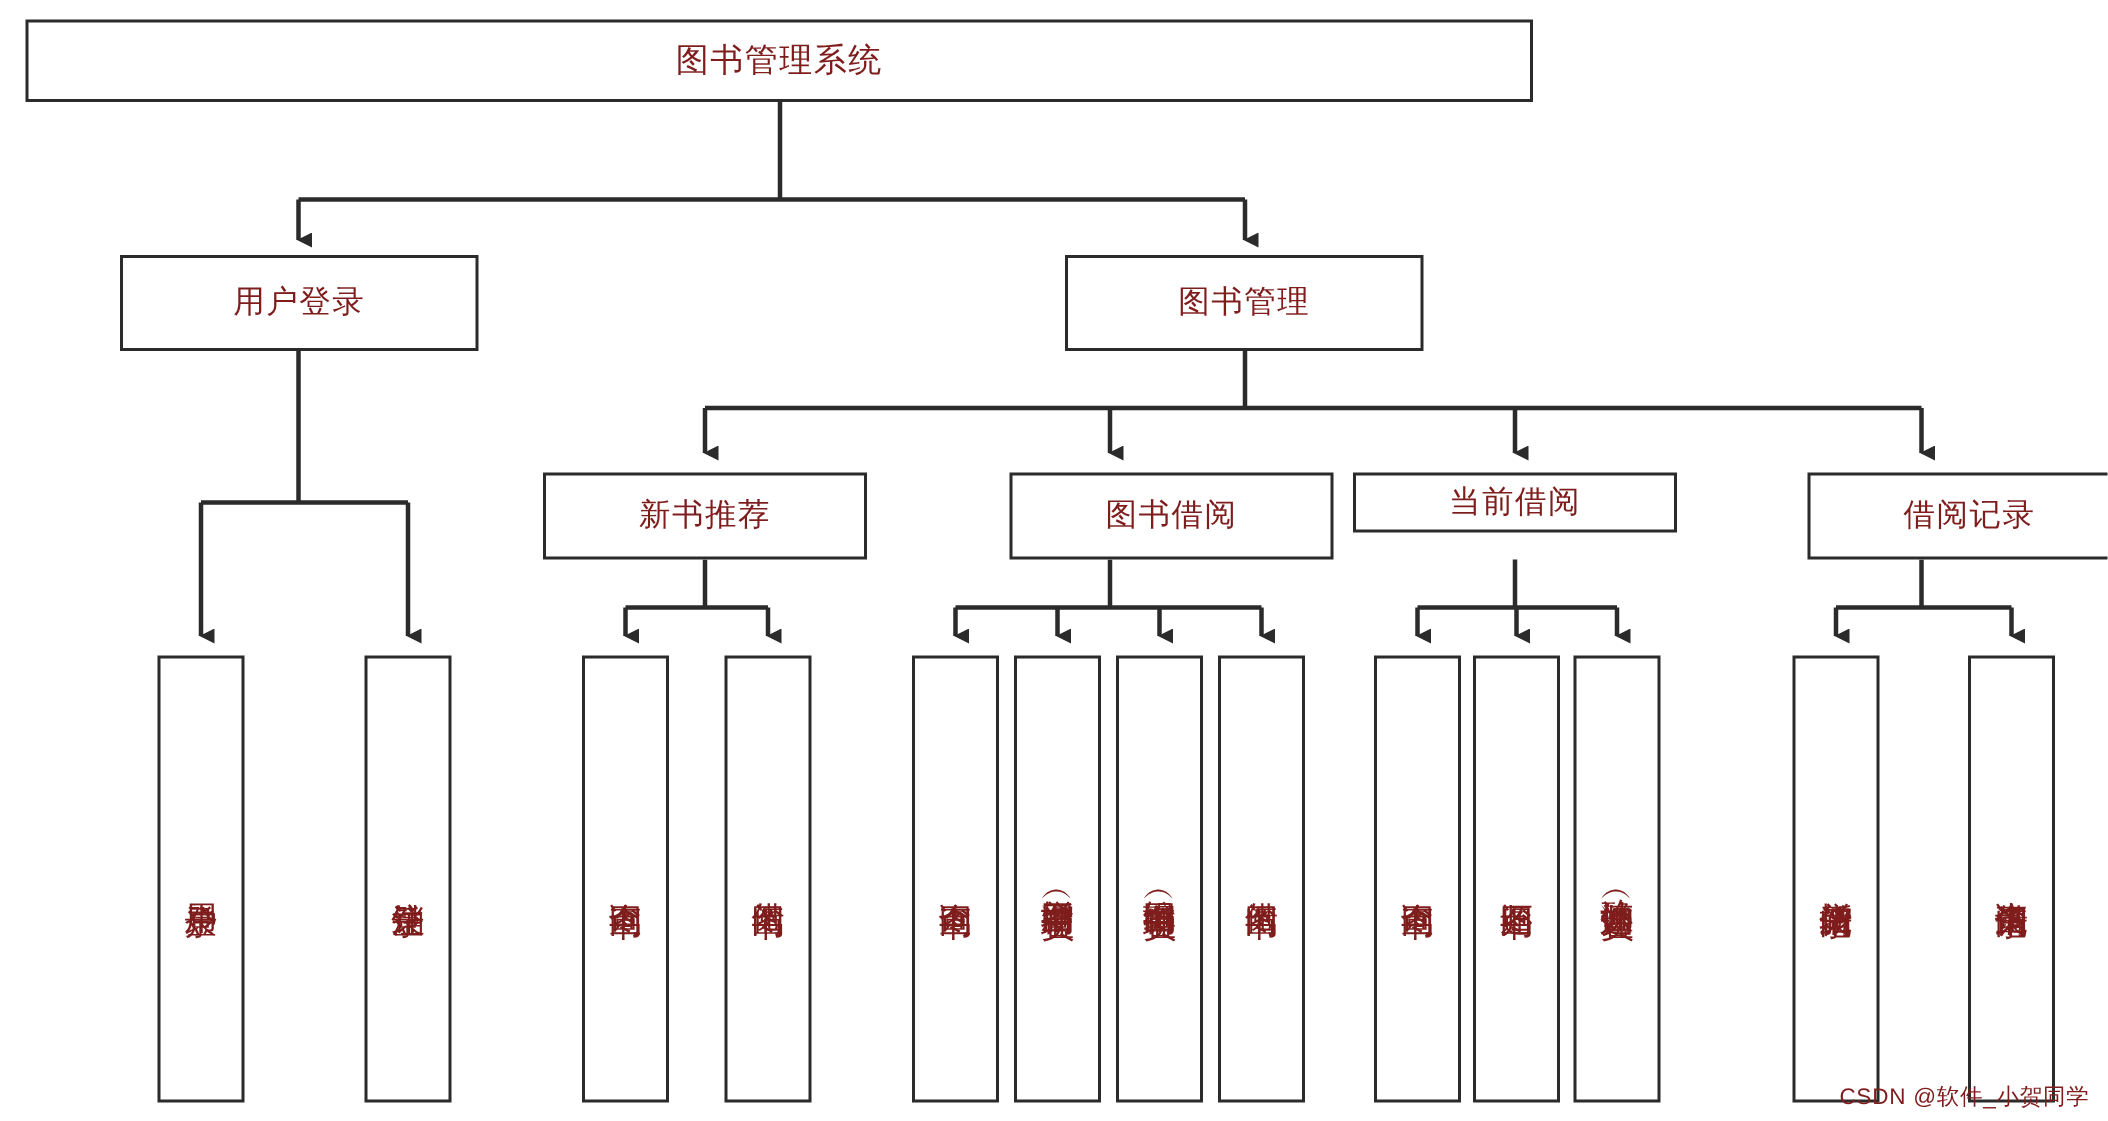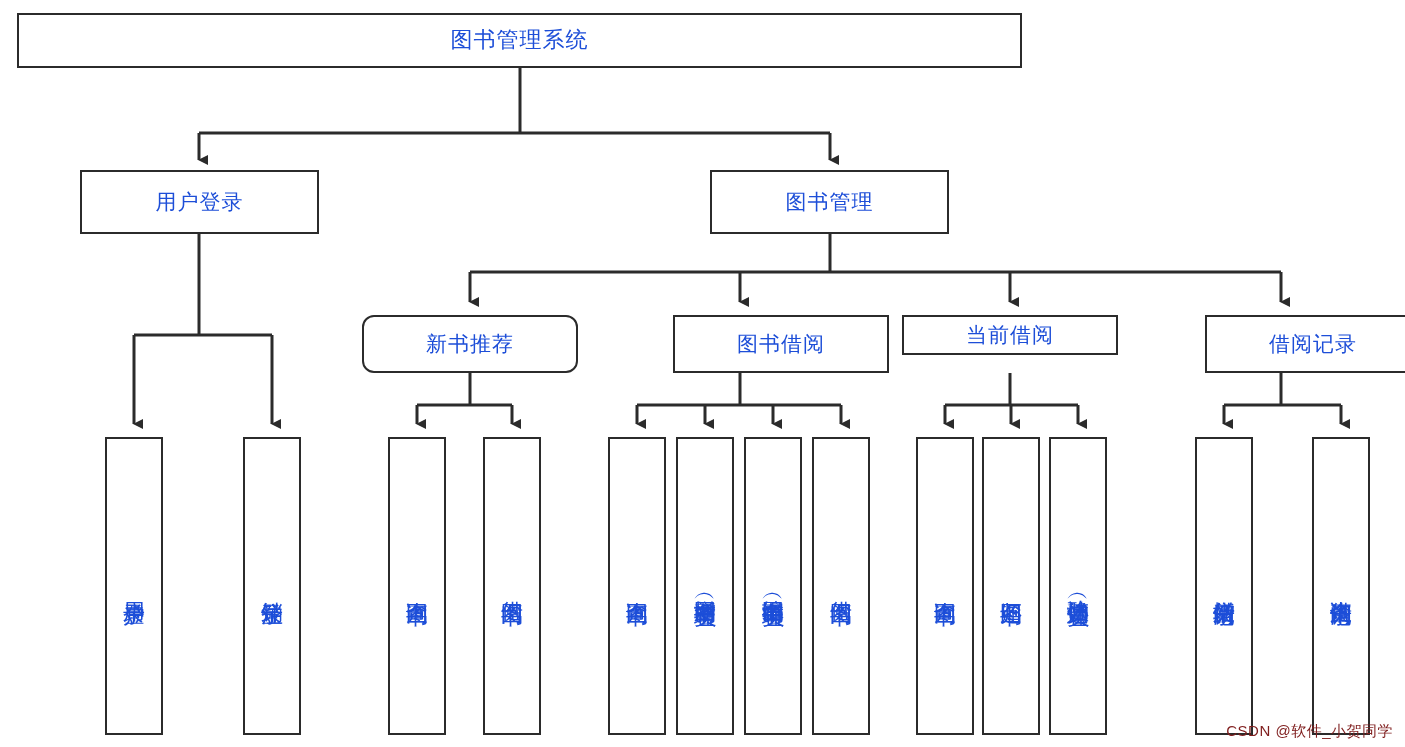"图书管理系统" .node { color: #1d4ed8 -> #7f1d1d }
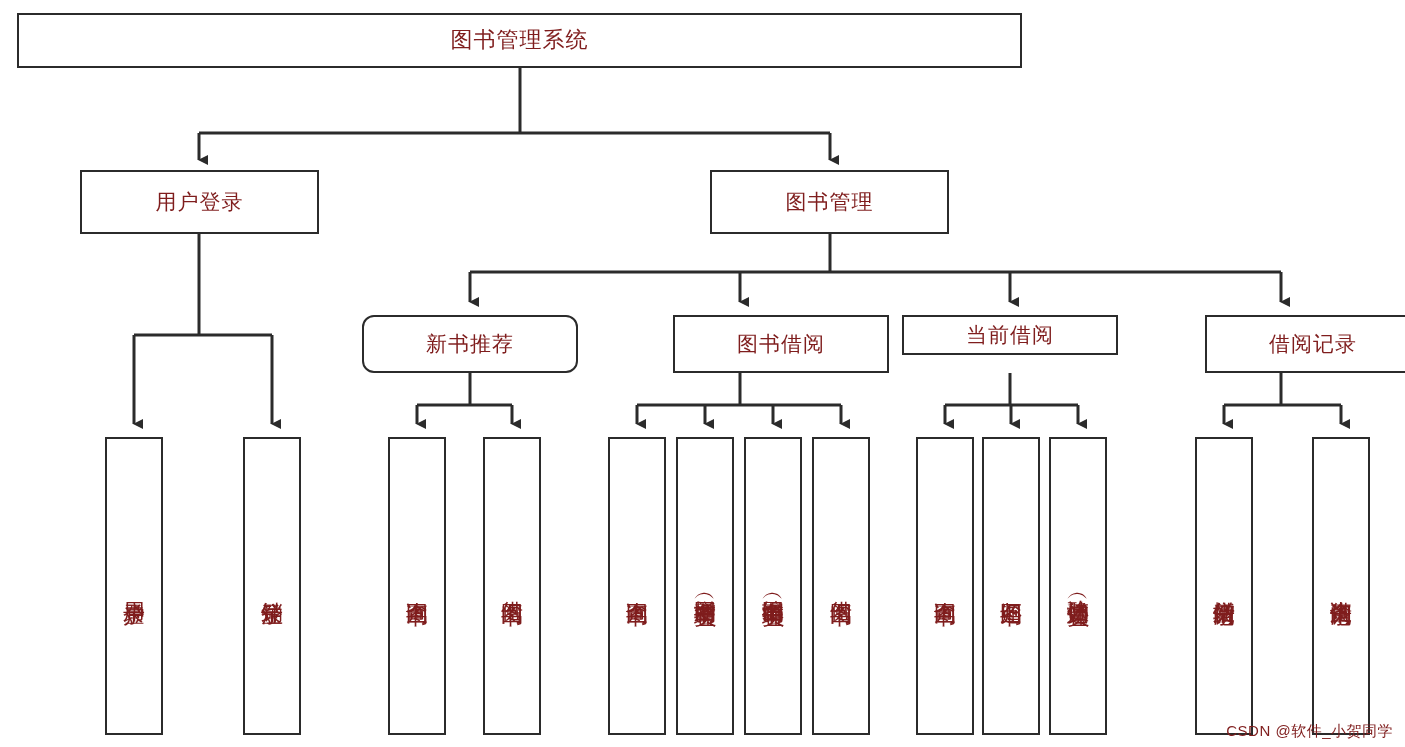"新书推荐" div.node { border-radius: 12px -> none }
